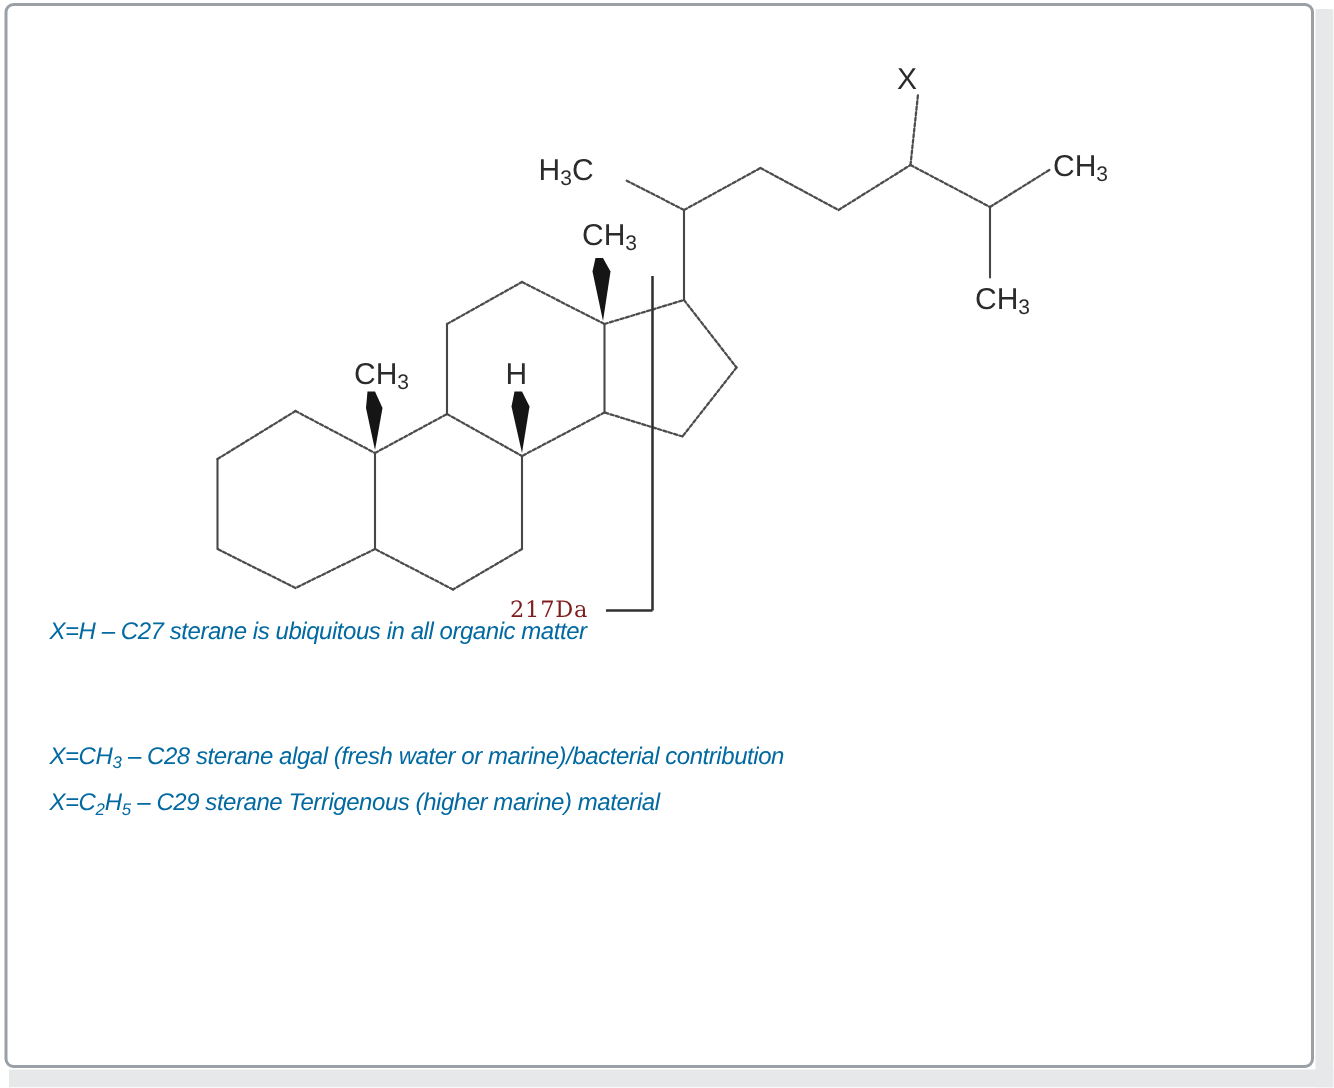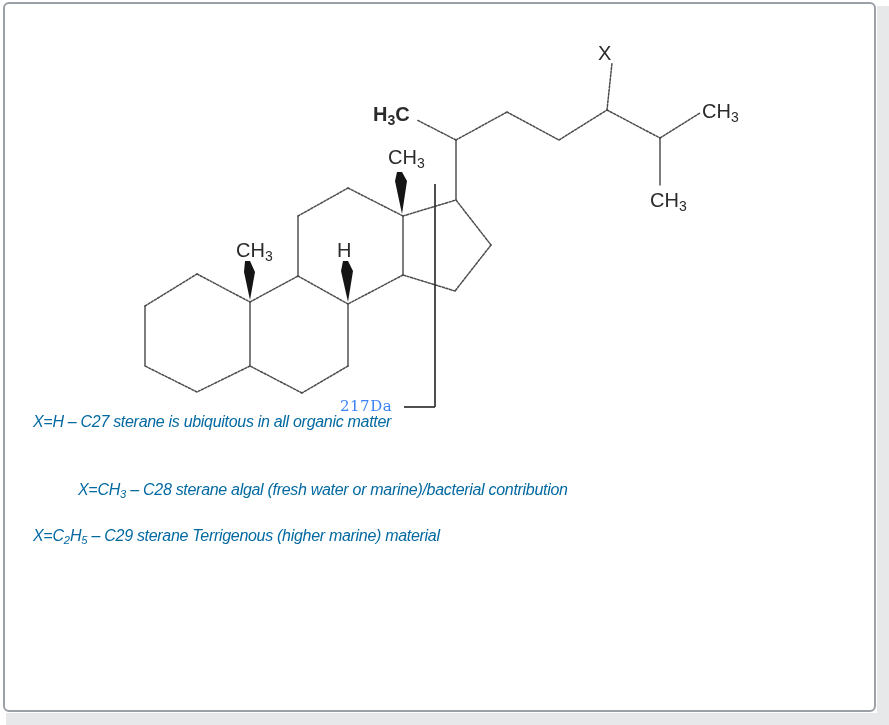"H3C" div.atom-label { font-weight: bold -> none; left: 373px -> 359px }
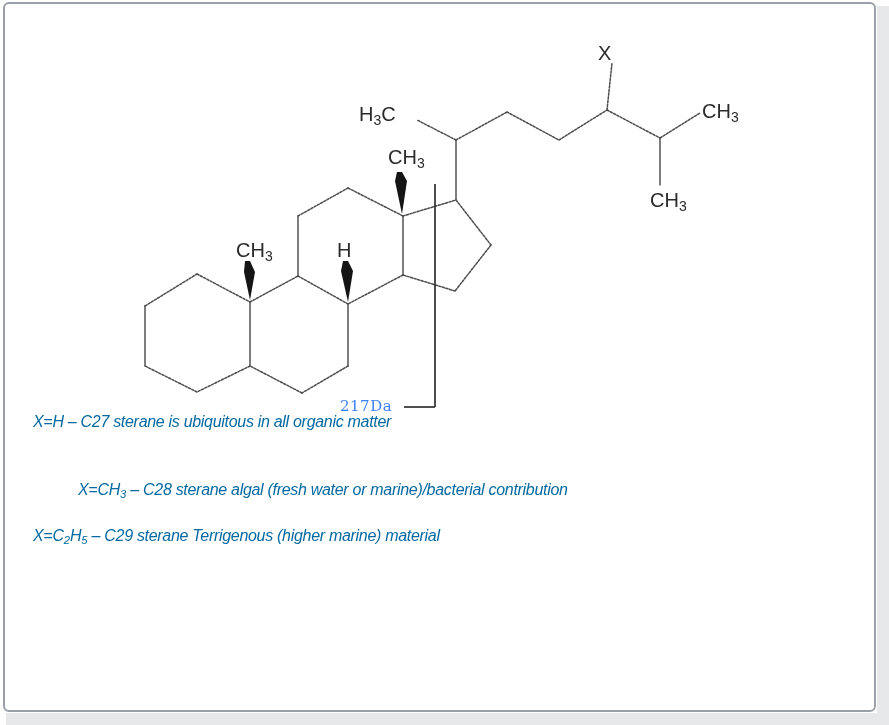"217Da" .mass-label { color: #3b82f6 -> #7f1d1d }
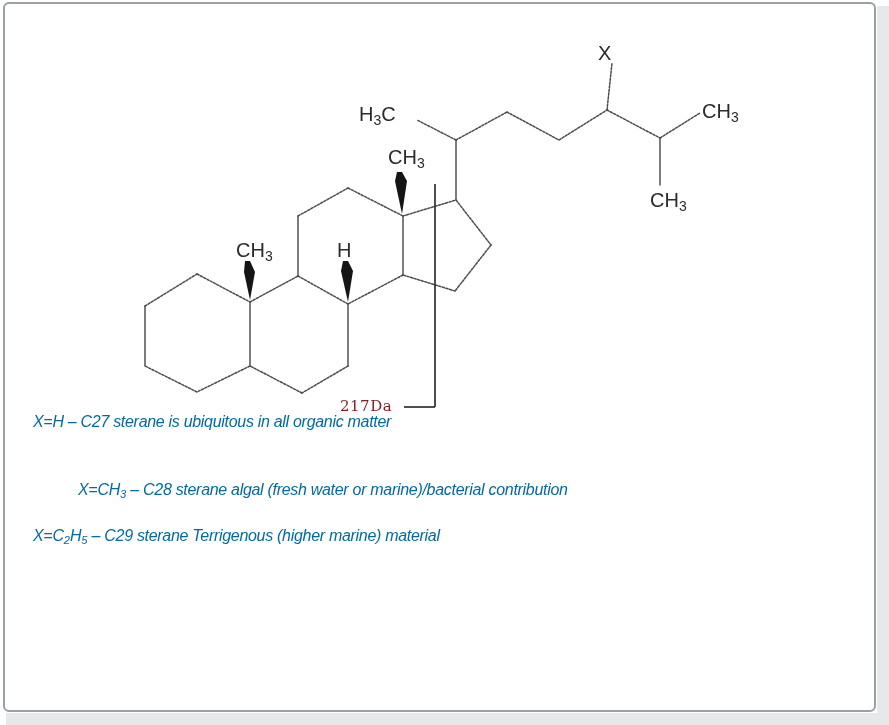"X=CH3 – C28 sterane algal" .ann-c28 { margin-left: 45px -> none; top: 480px -> 495px }
